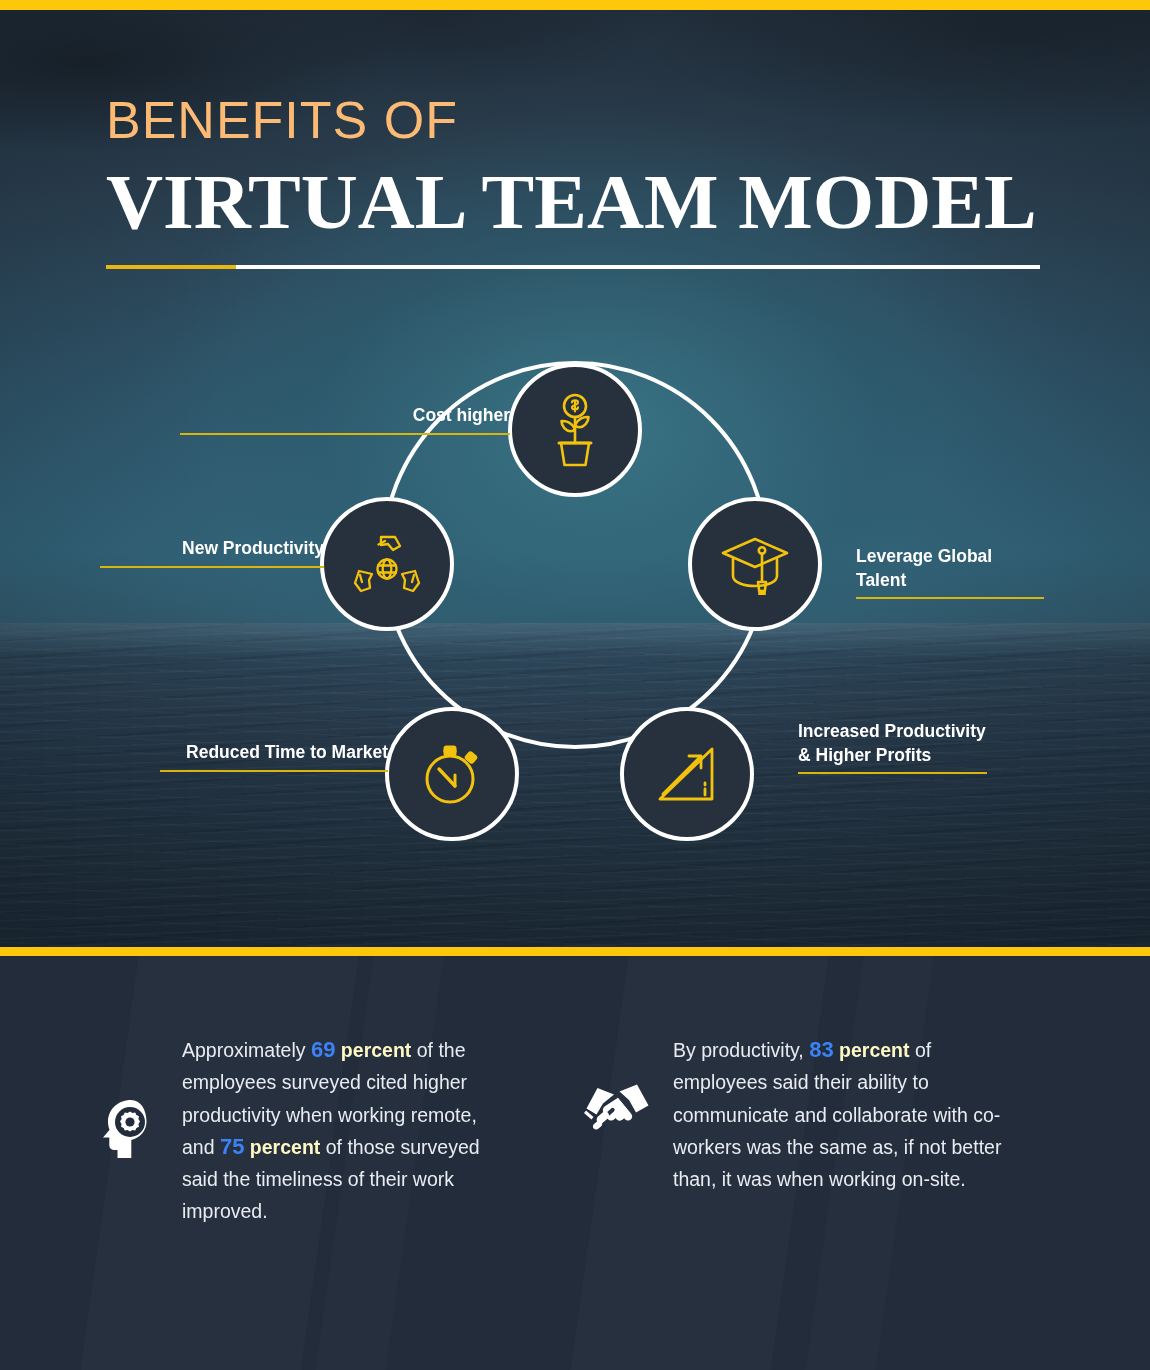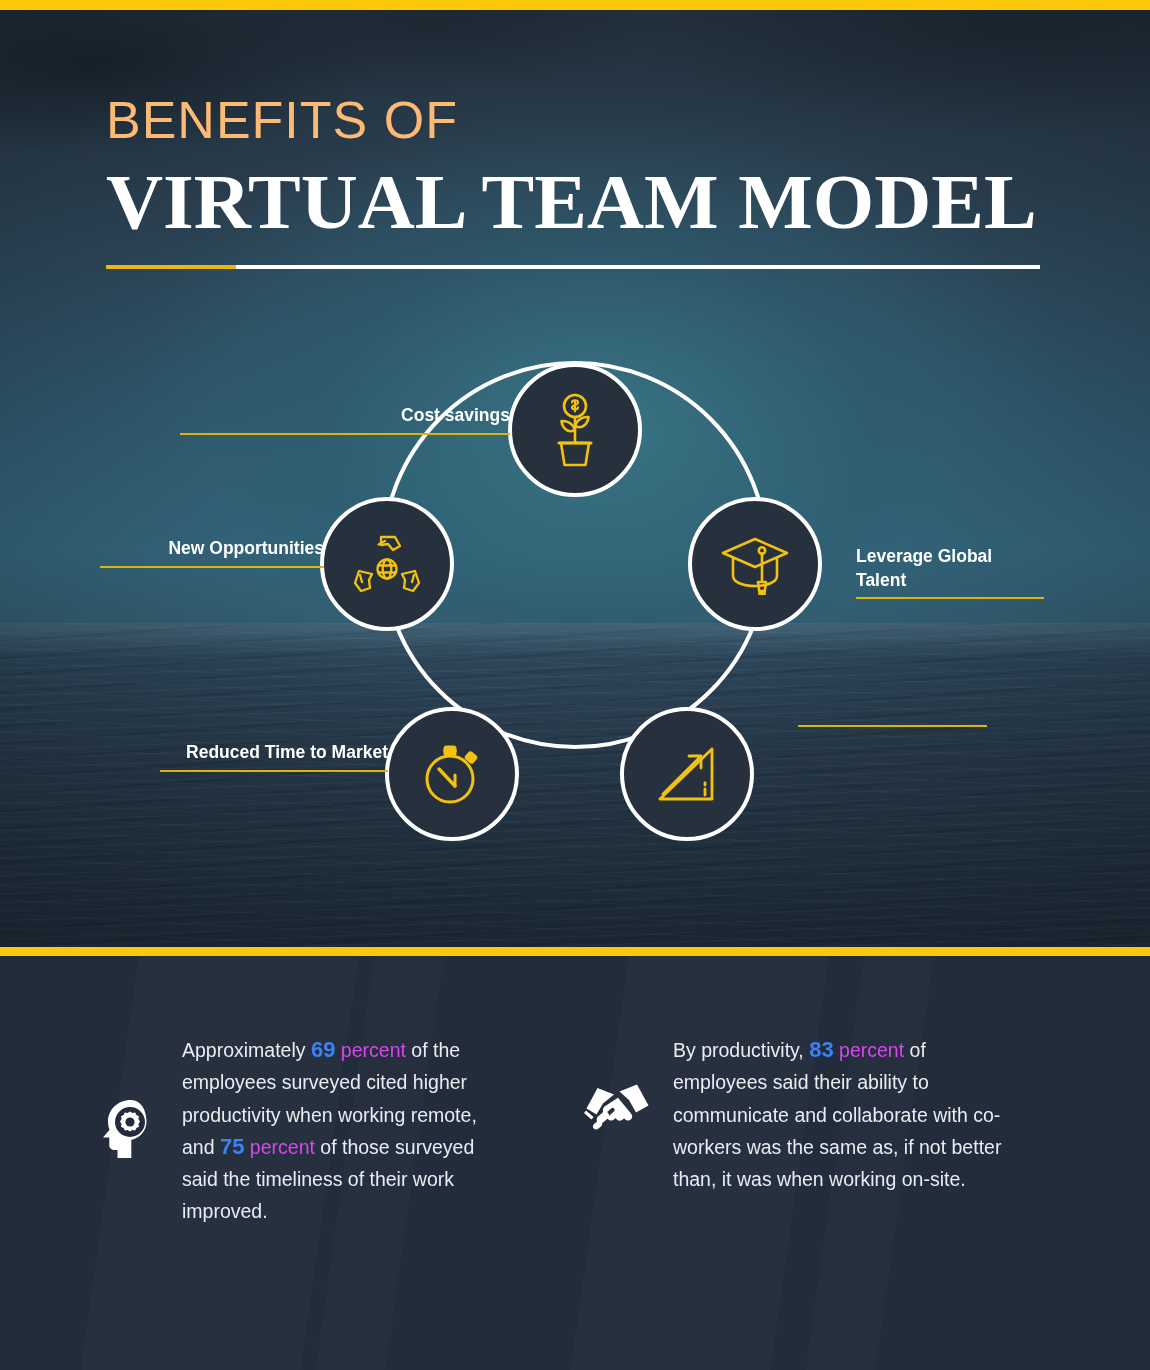"Cost savings" div.txt { text: savings -> higher }
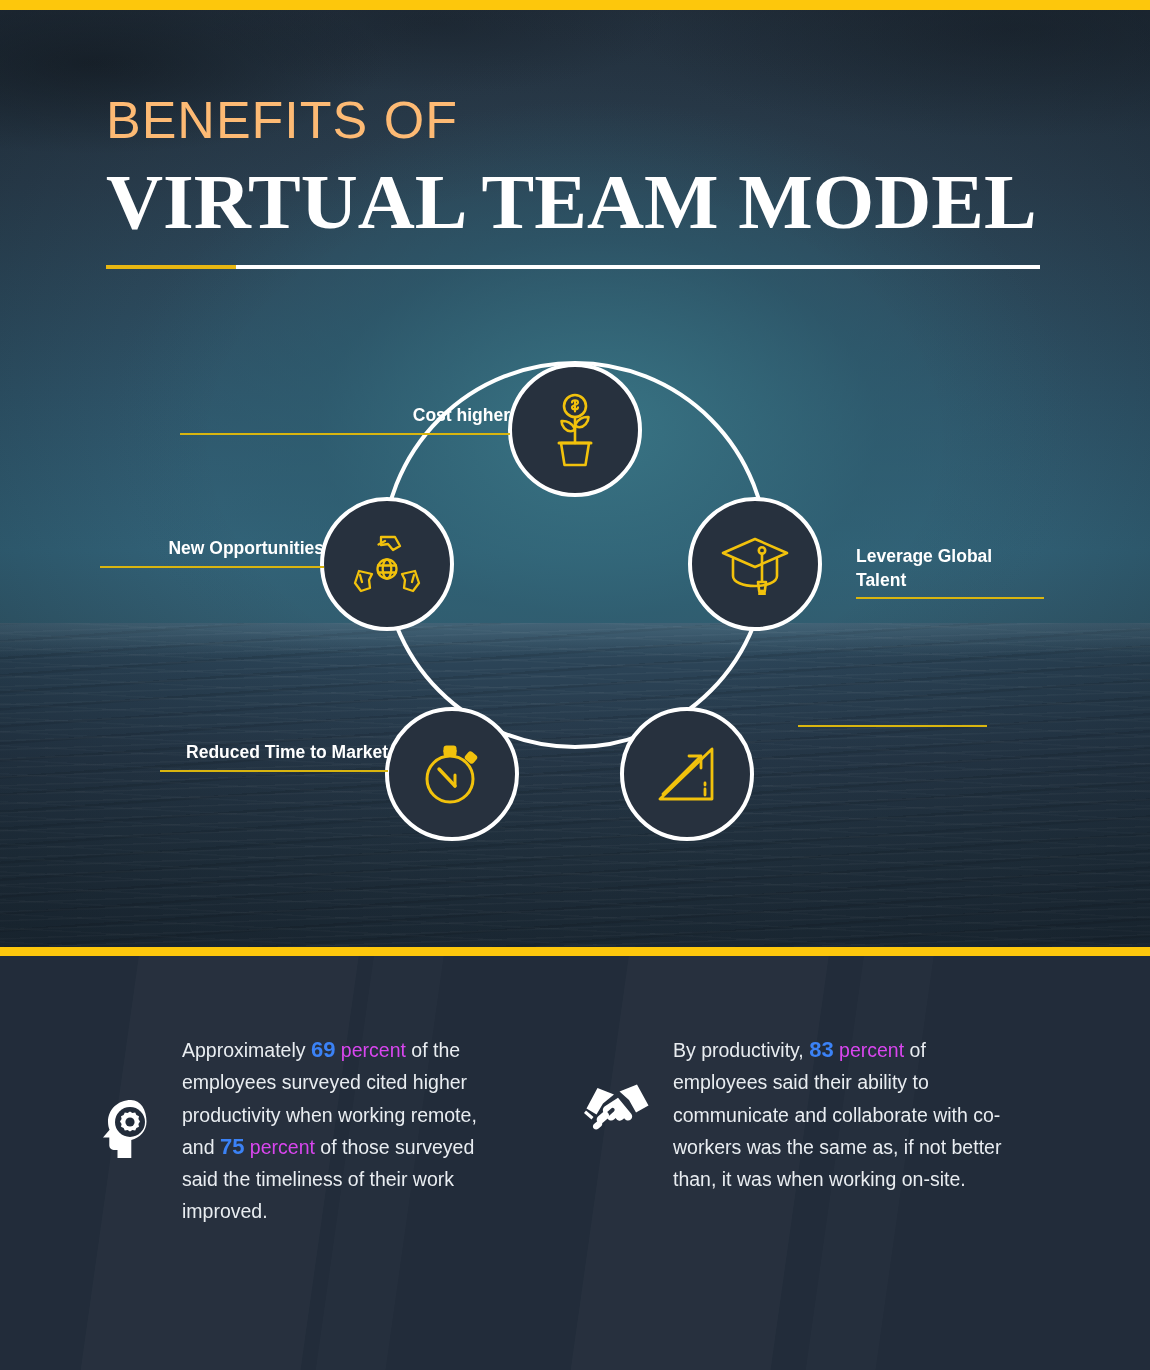"New Opportunities" div.txt { text: Opportunities -> Productivity }
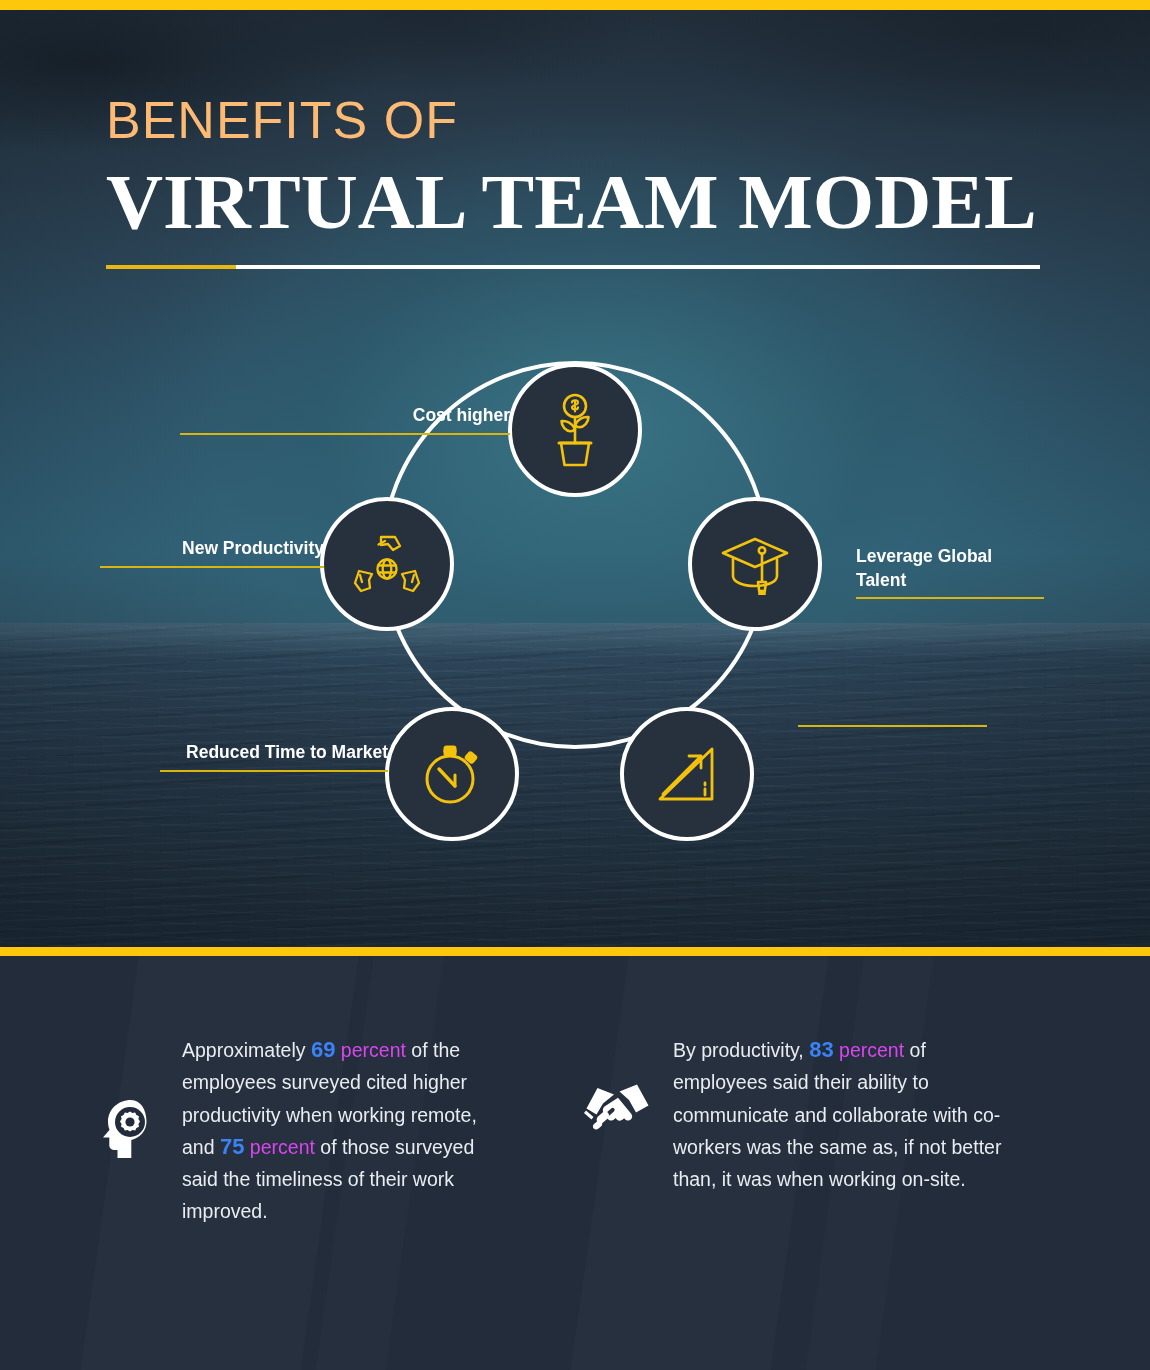"Increased Productivity" div.txt { html: none -> <div>Increased Productivity &amp; Higher Profits</div> }
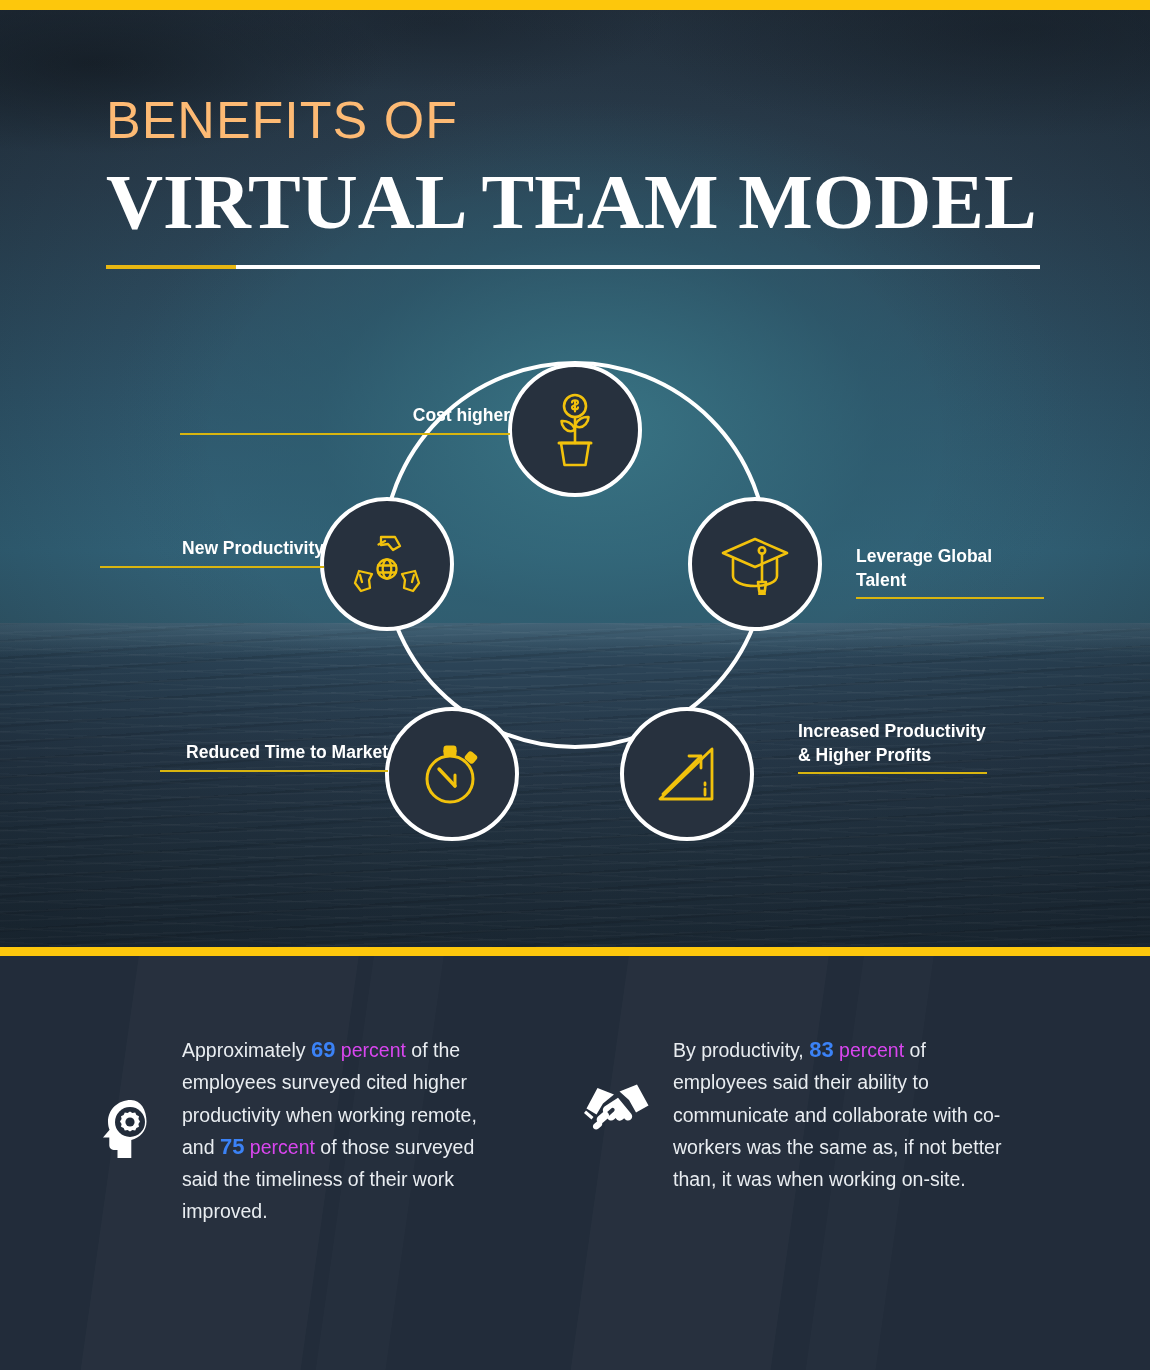"percent" .stat .body b { color: #d946ef -> #fef9c3; font-weight: 400 -> 700 }
